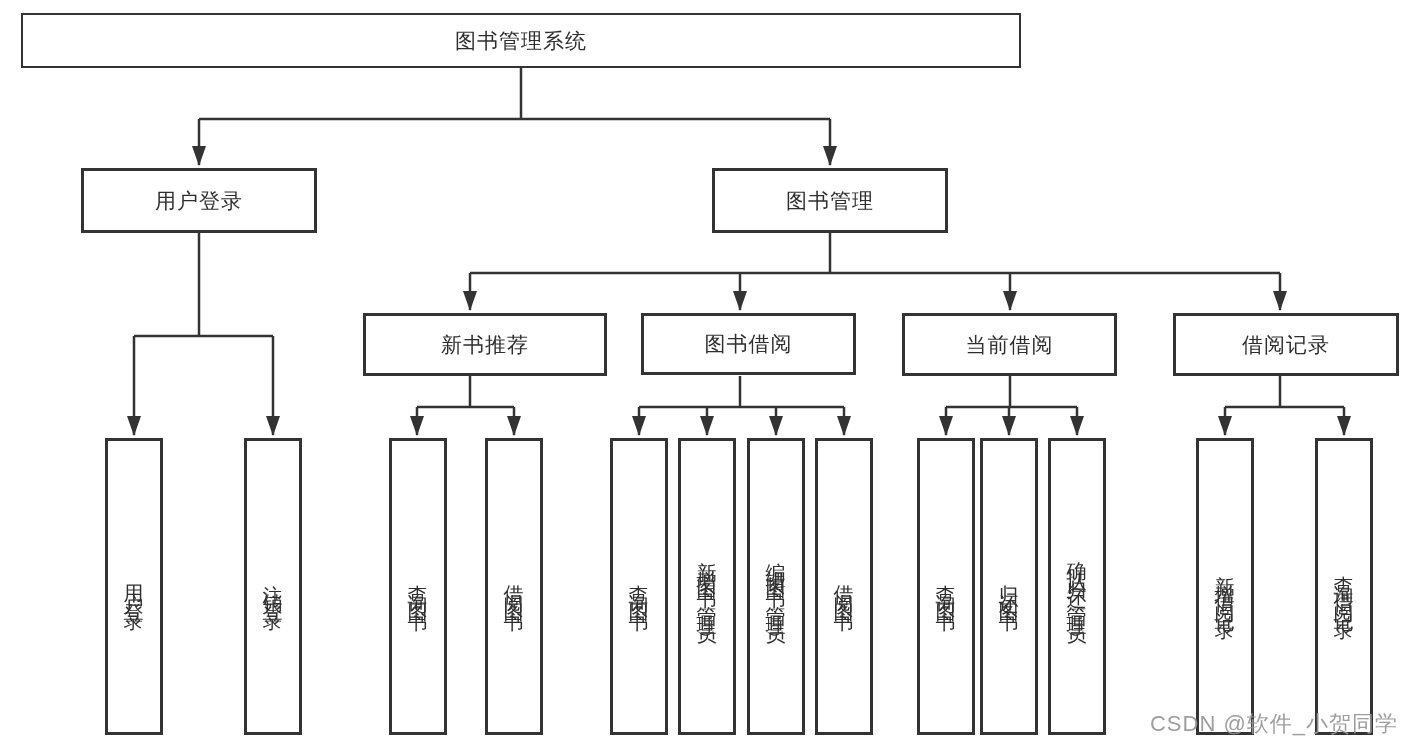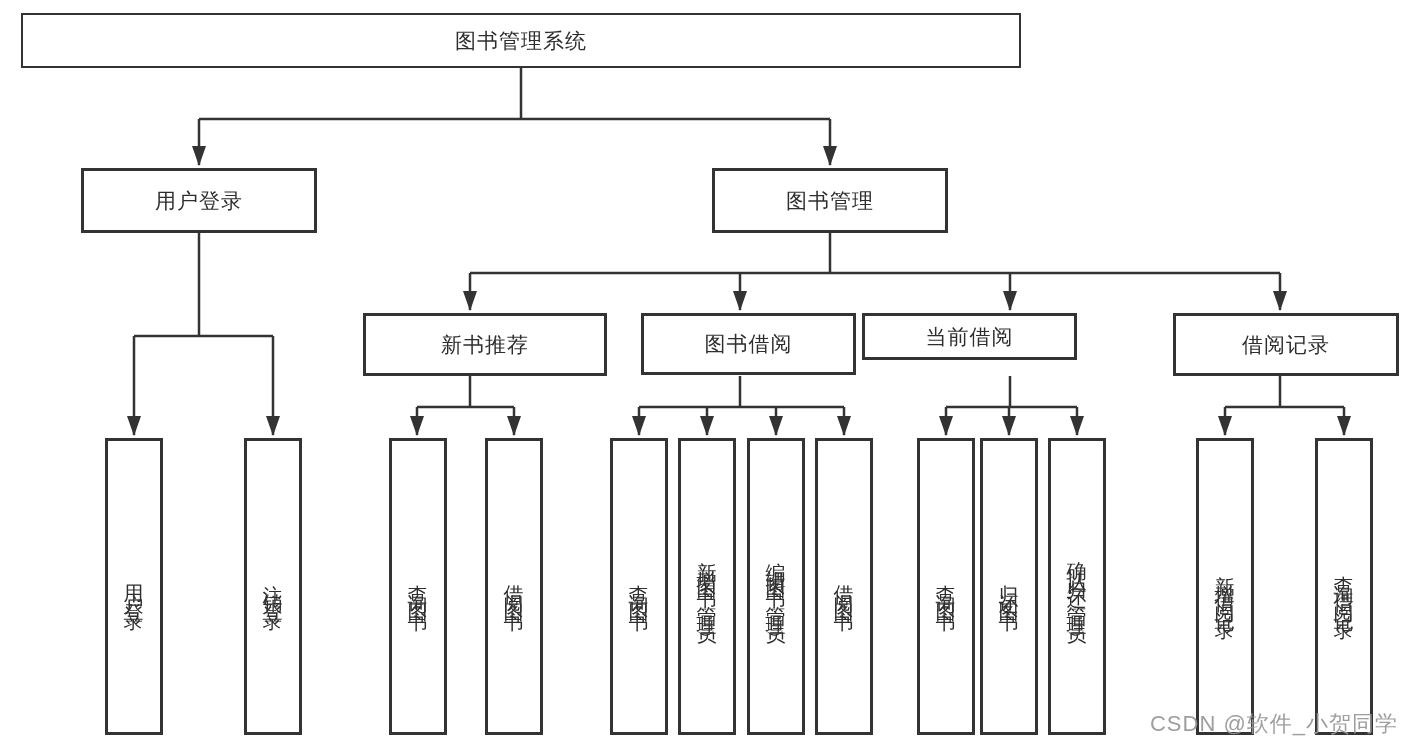"当前借阅" div.node { height: 47px -> 63px; left: 862px -> 902px }
